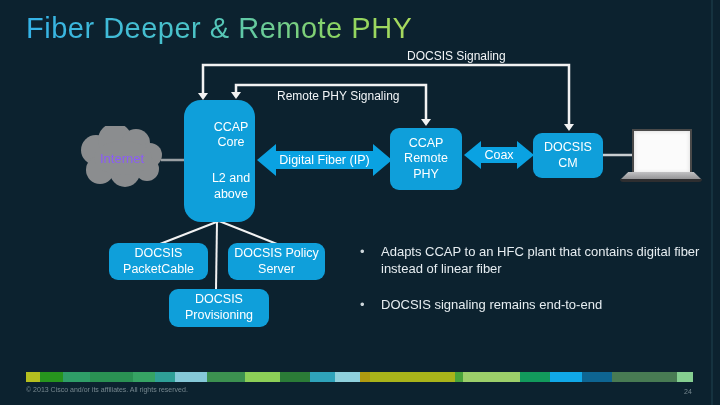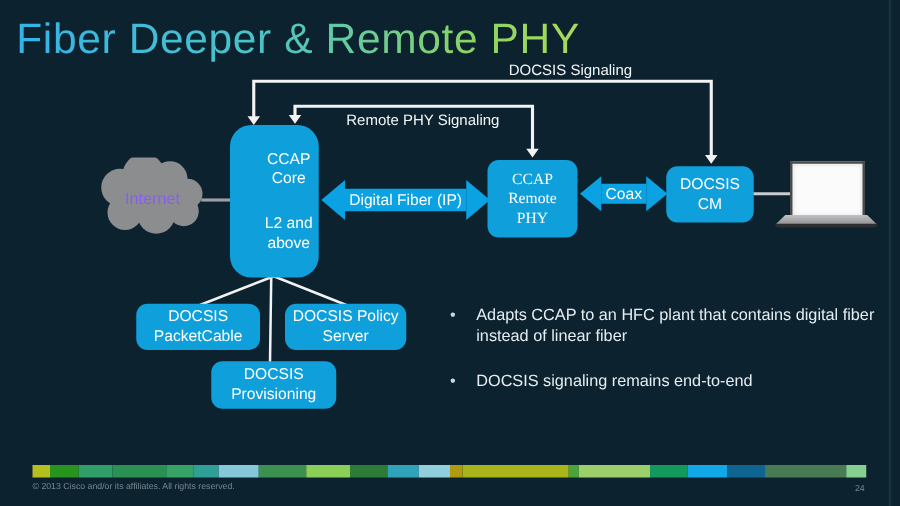"Fiber Deeper & Remote PHY" .title { font-size: 34px -> 29px; left: 13px -> 26px }
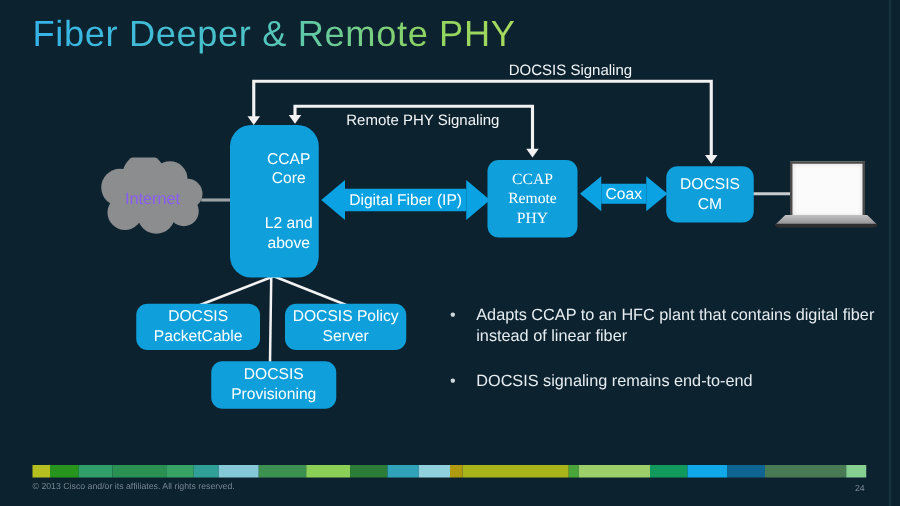"CCAP Remote PHY" .remote-phy span { font-family: Liberation Serif, serif -> none }
